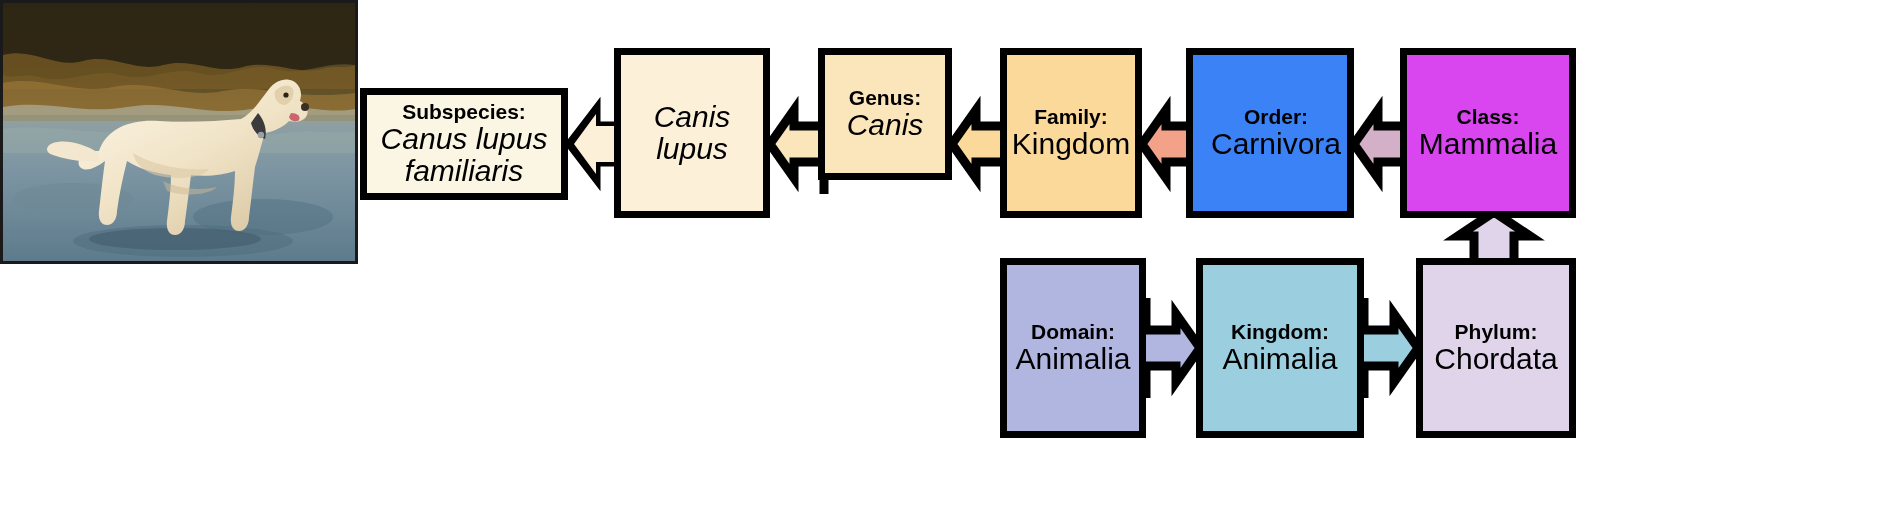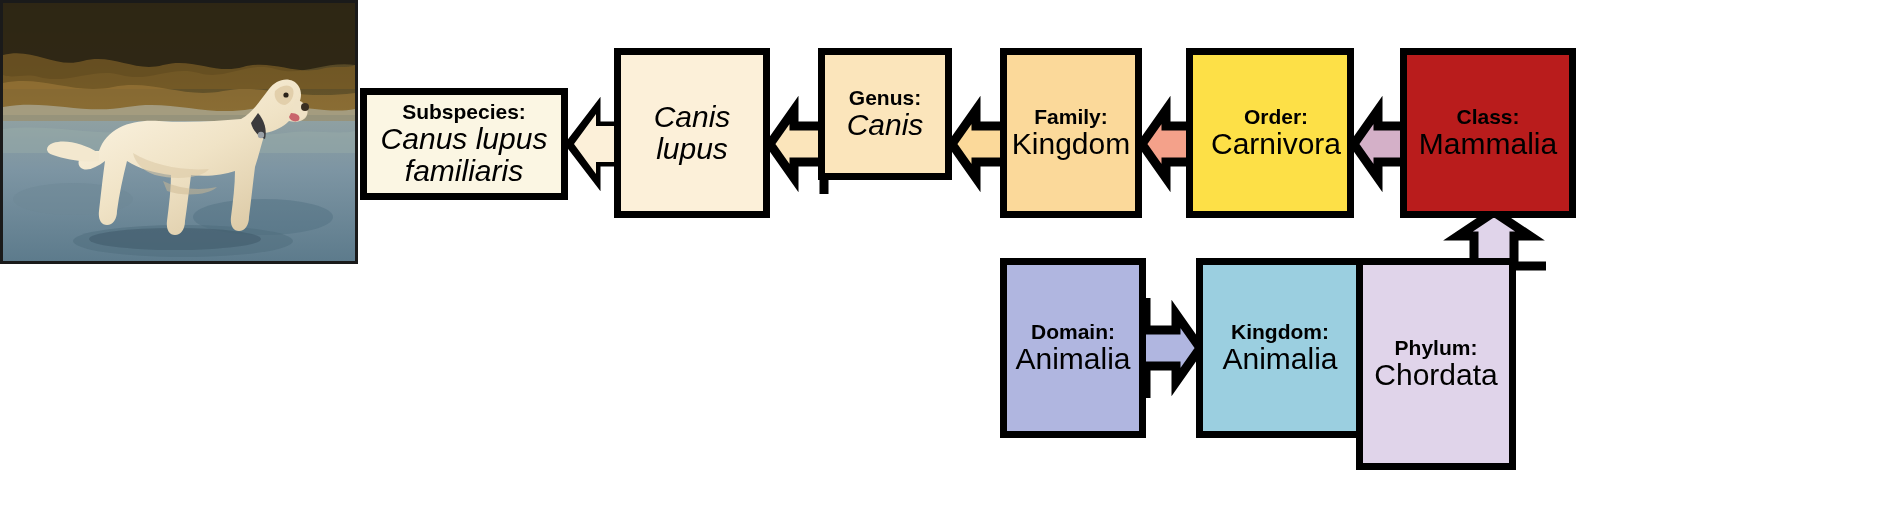"Order:" div.node { background: #fde047 -> #3b82f6 }
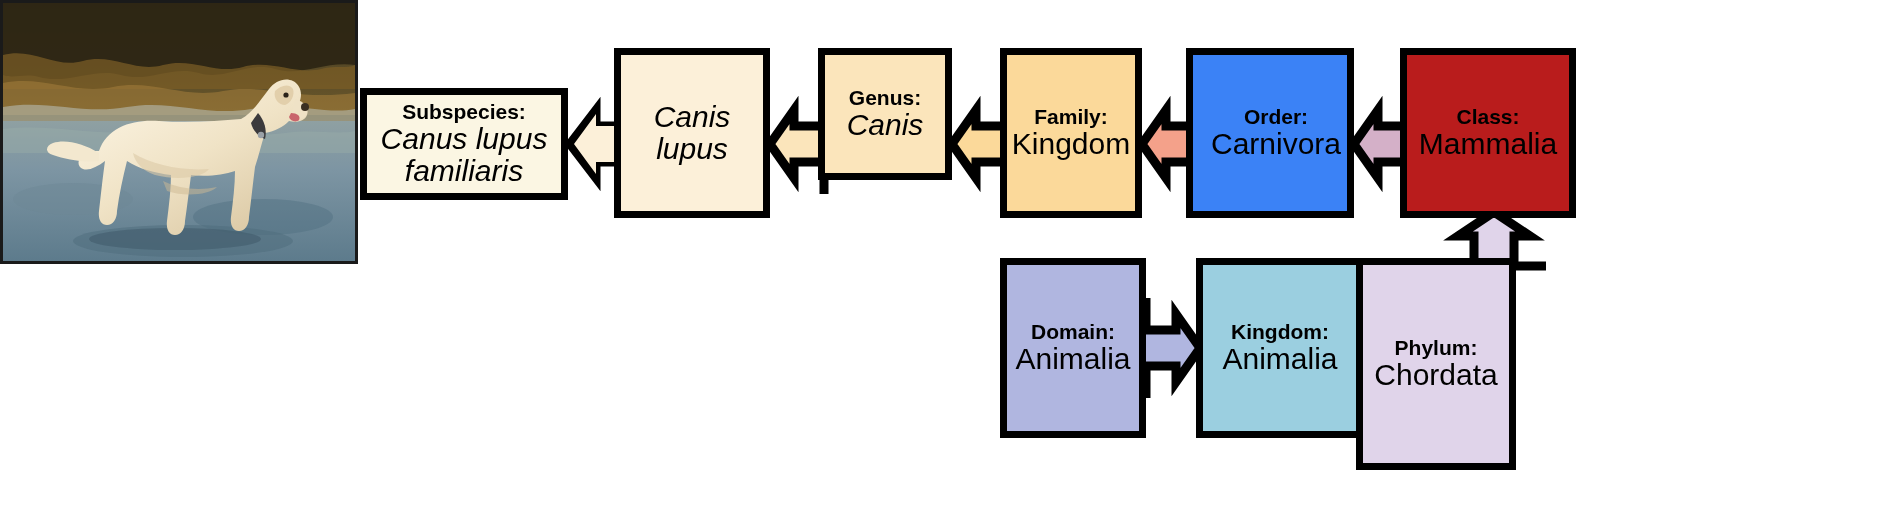"Class:" div.node { background: #b91c1c -> #d946ef }
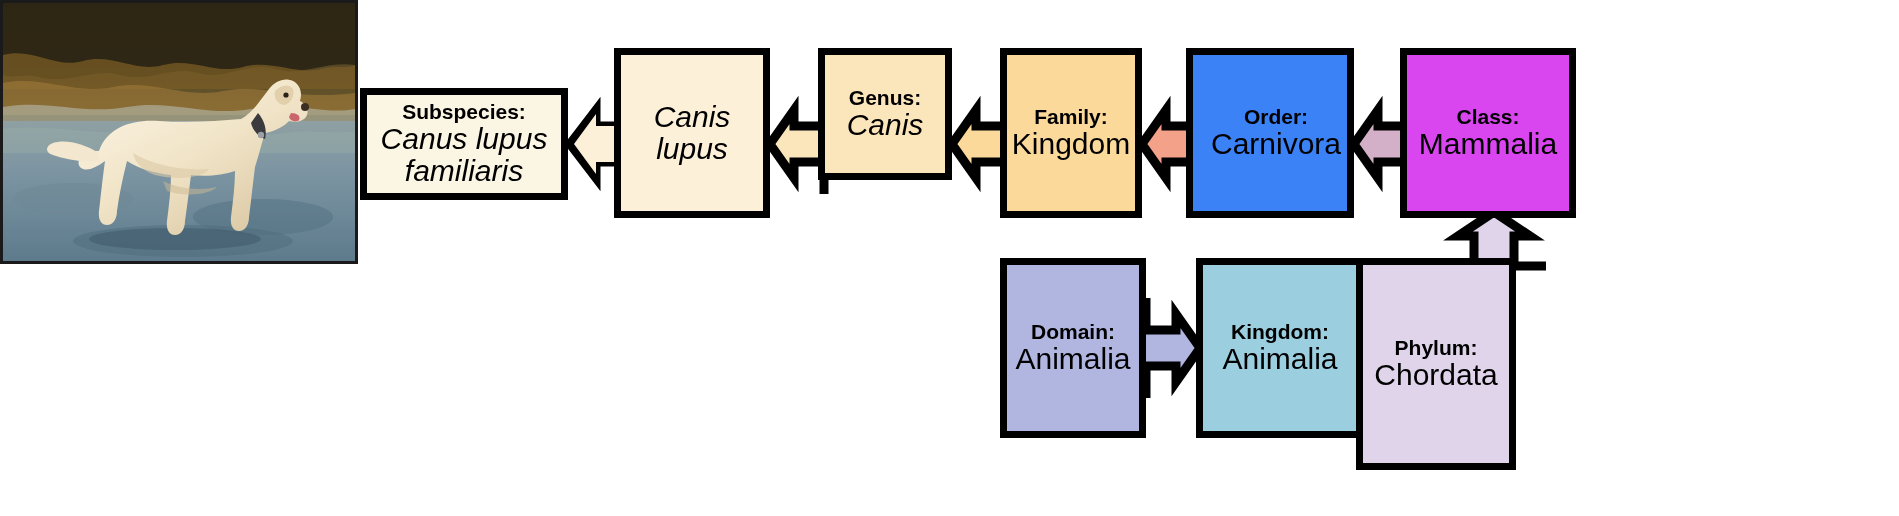"Phylum:" div.node { height: 212px -> 180px; left: 1356px -> 1416px }
